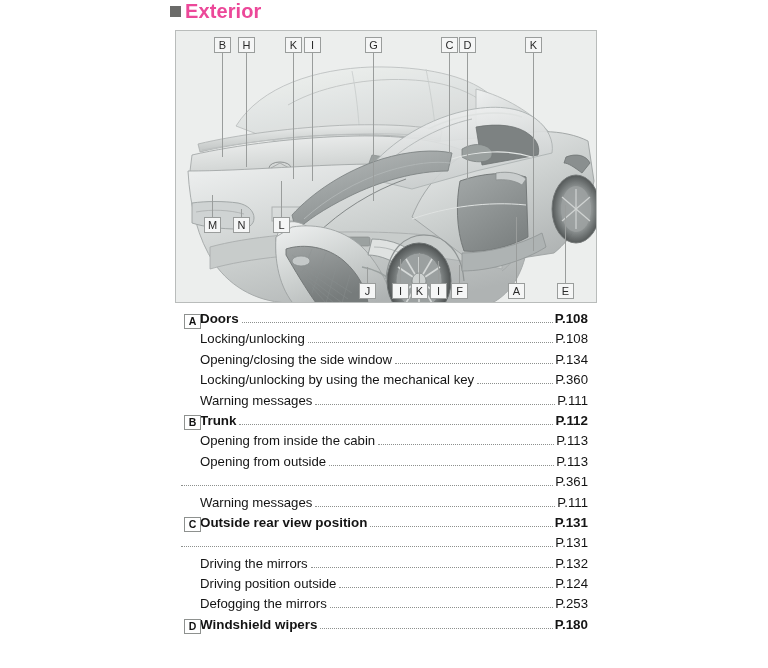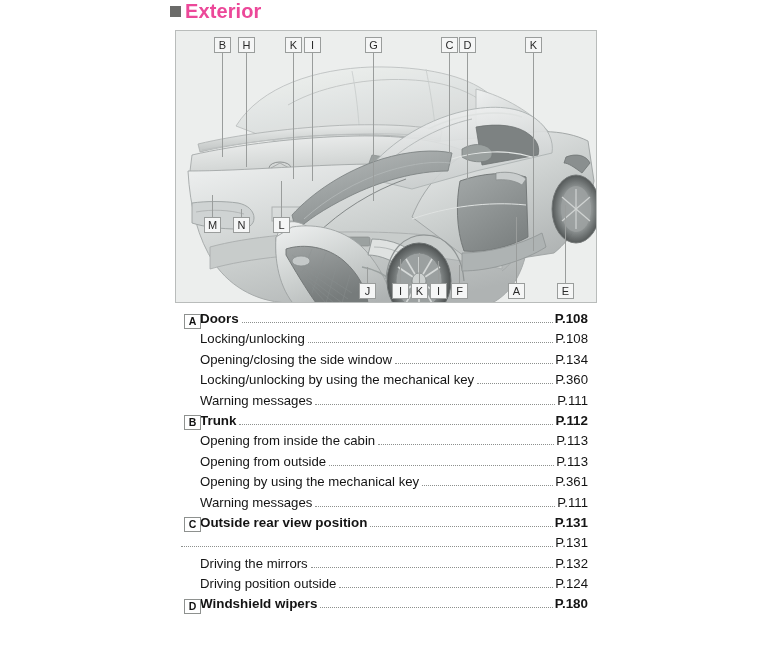"Opening by using the mechanical" span.label { html: <span>Opening by using the mechanical key</span> -> none }
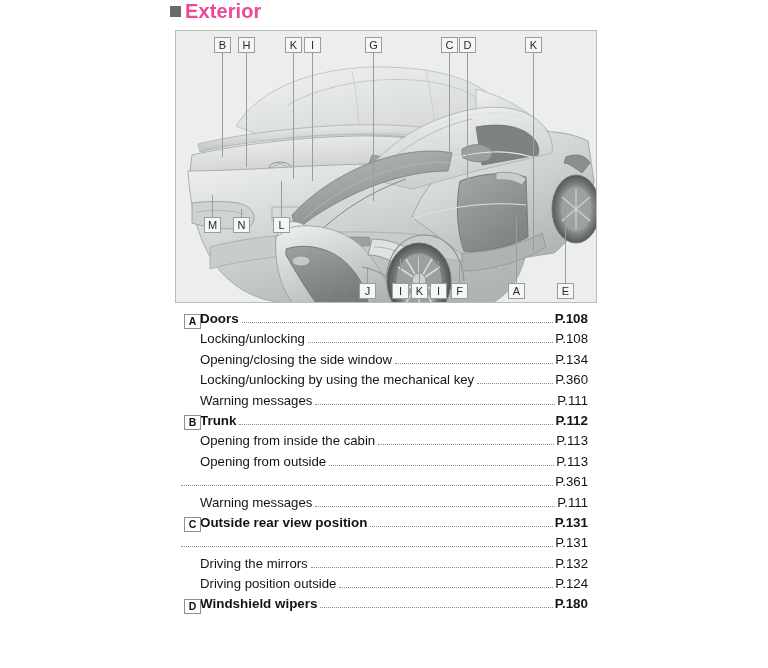"Defogging the mirrors" div.row { html: none -> <div> <span>Defogging the mirrors</span> <span></span> <span>P.253</span> </div> }
